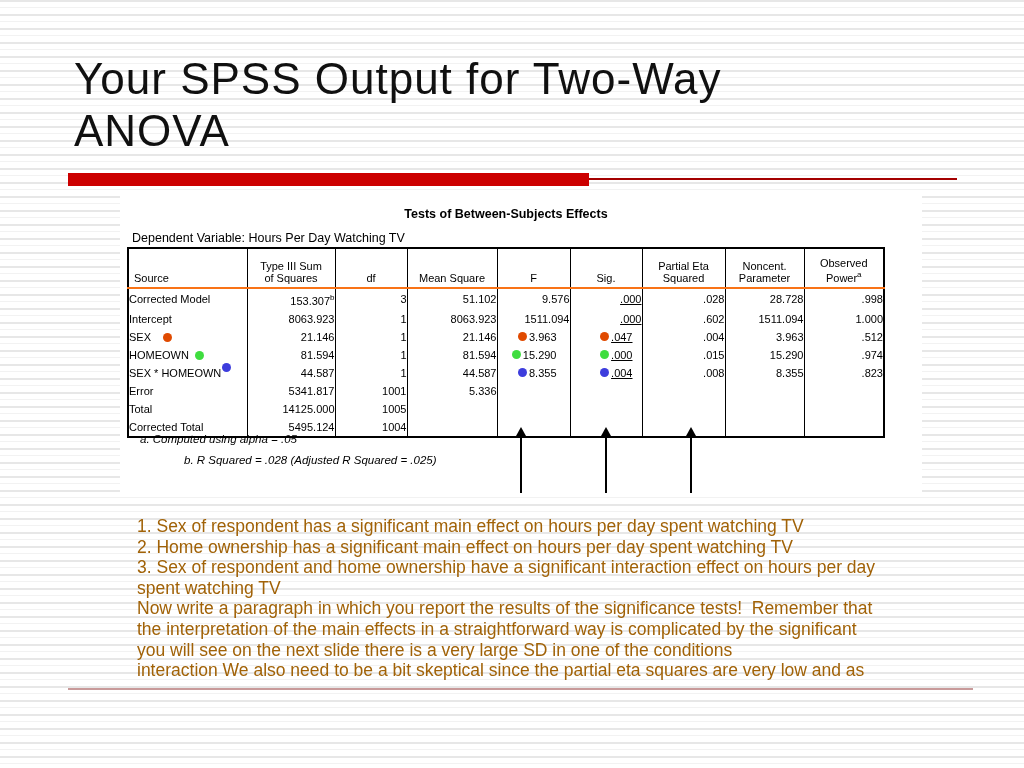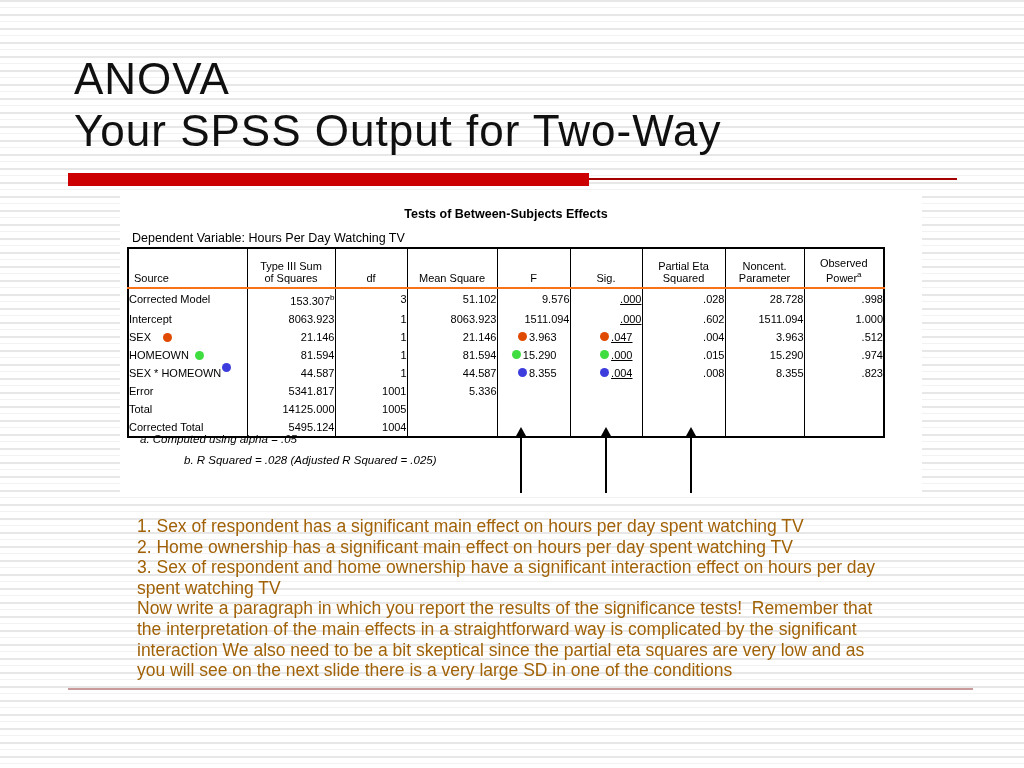"ANOVA" div { order: before "Your SPSS Output for Two-Way" -> after "Your SPSS Output for Two-Way" }
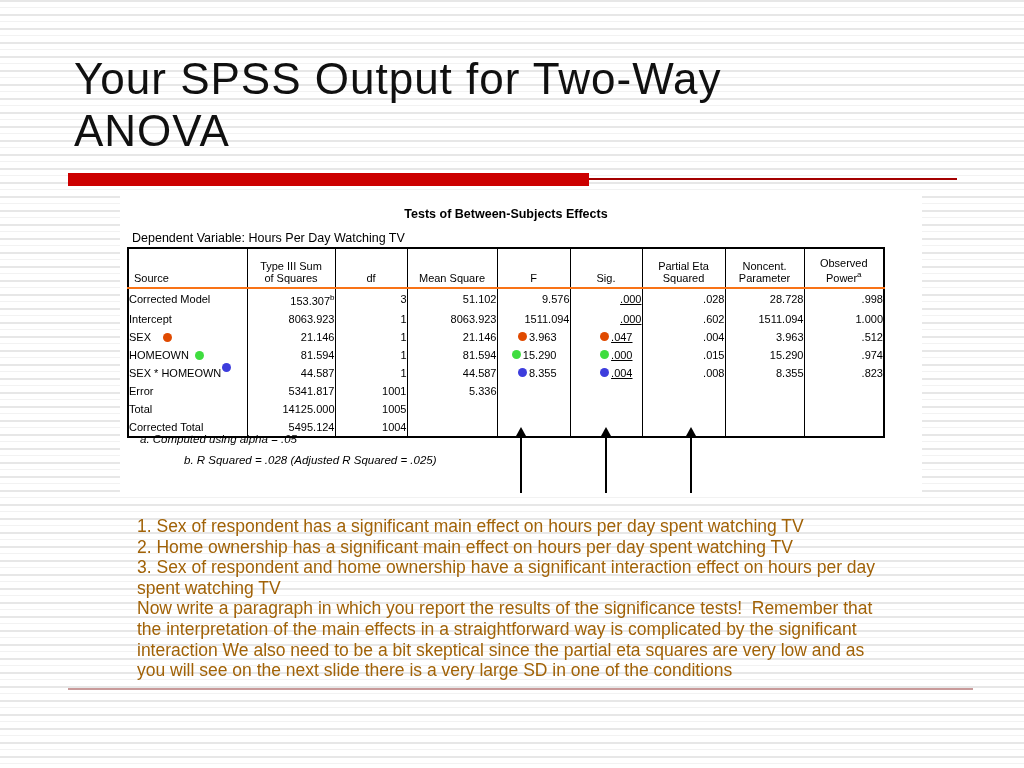"interaction We also need to" div { order: before "you will see on the" -> after "you will see on the" }
